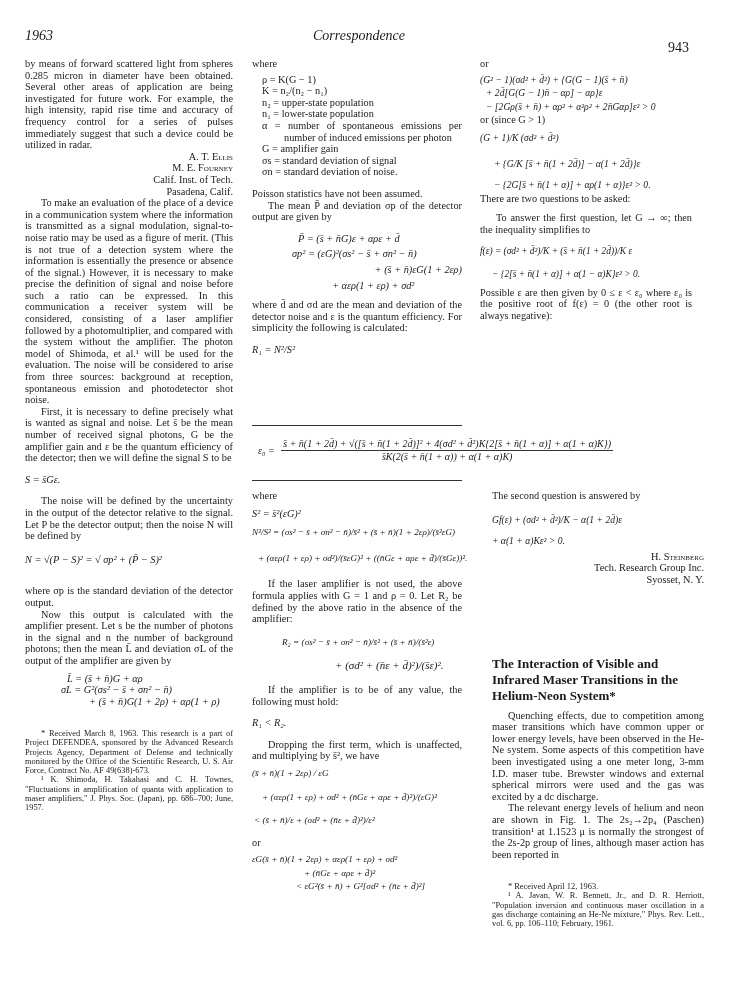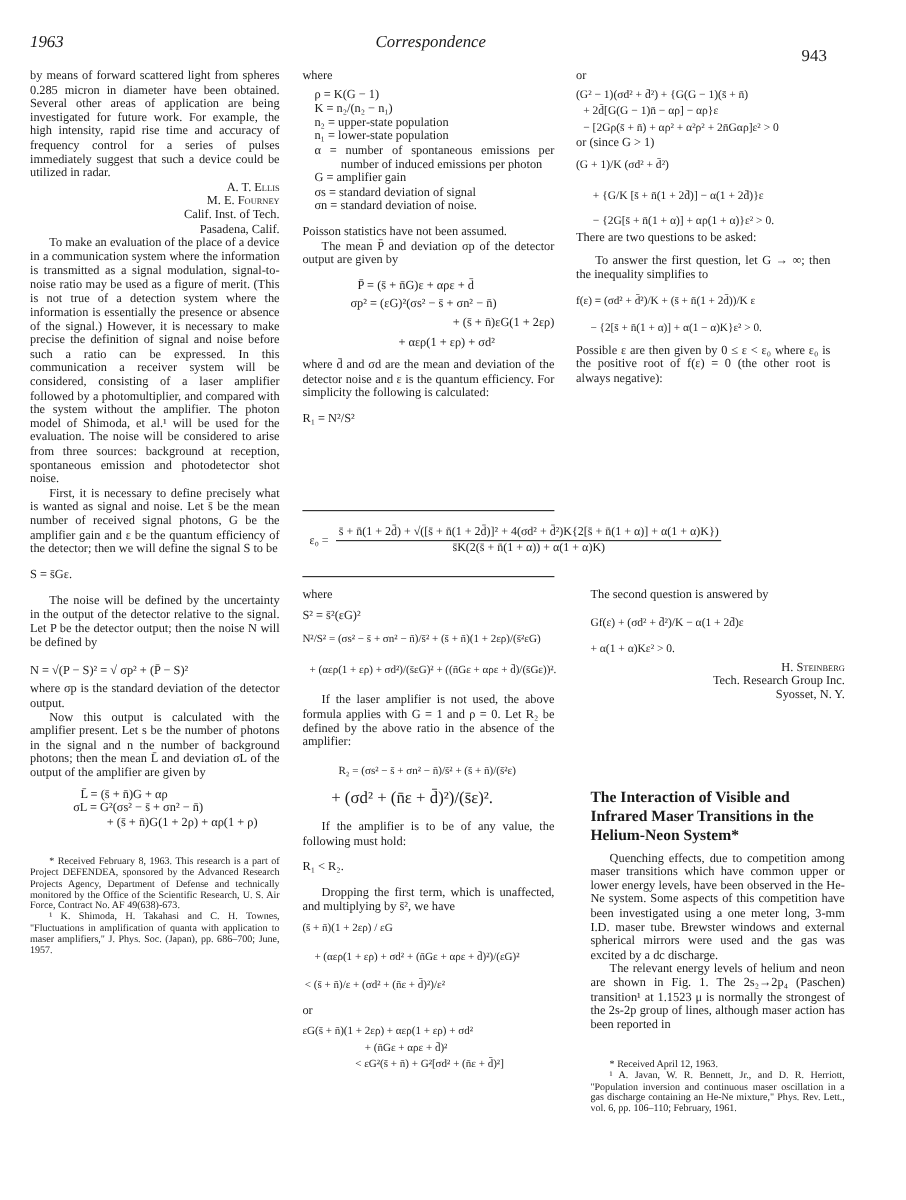"(G² − 1)(σd² + d̄²)" .eq { font-style: none -> italic }
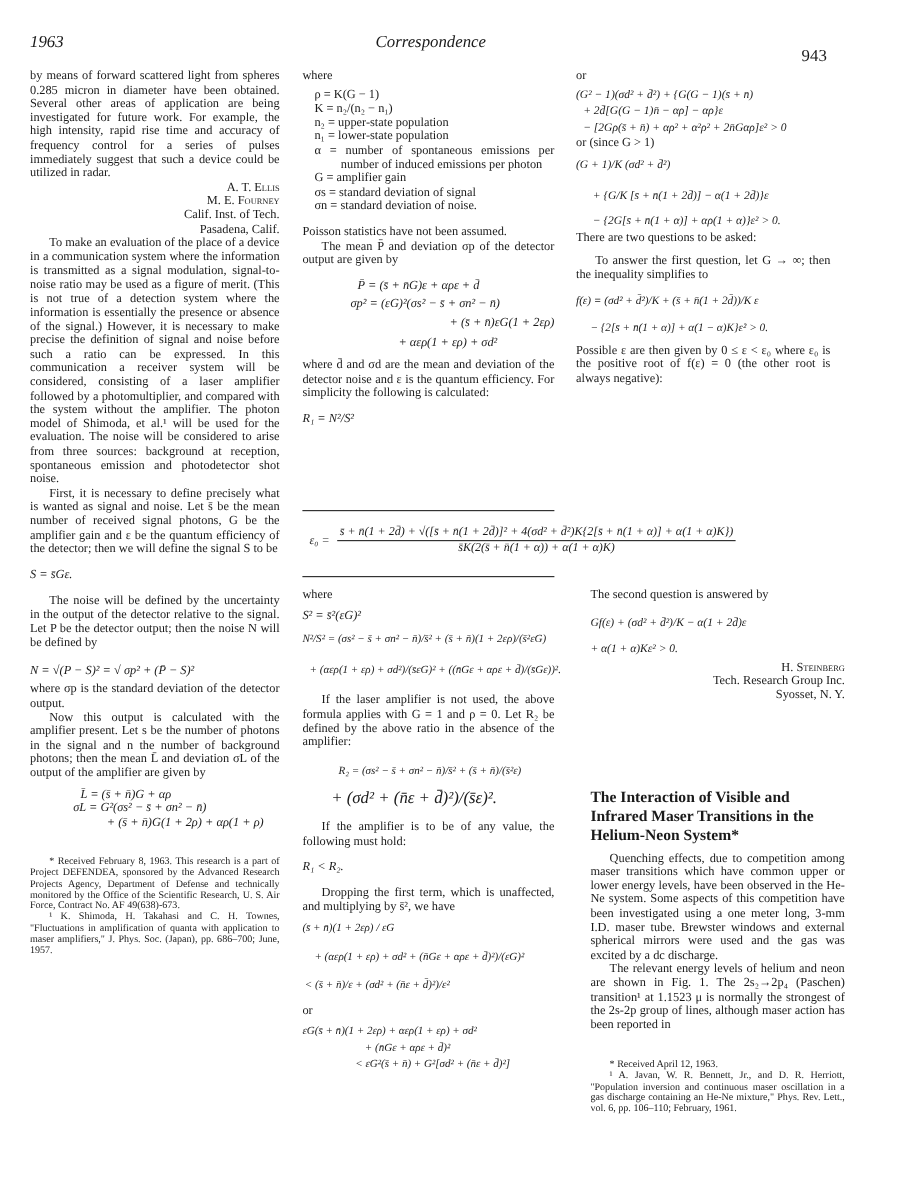"N = √(P − S)²" div.eq { margin: 12px 0 4px -> 12px 0 20px }
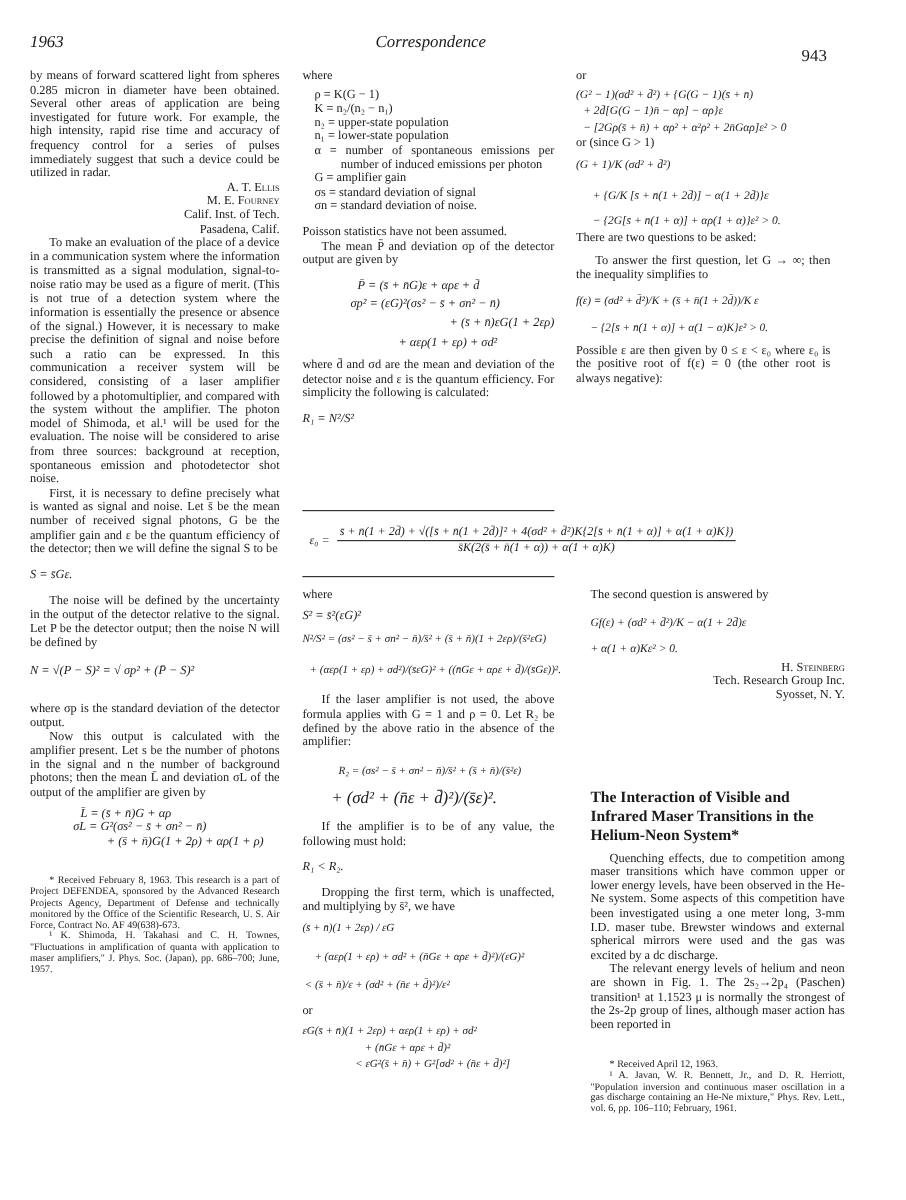"+ (σd² + (n̄ε +" div.eq { font-size: 14px -> 11px; margin: 12px 0 12px 24px -> 12px 0 12px 83px }
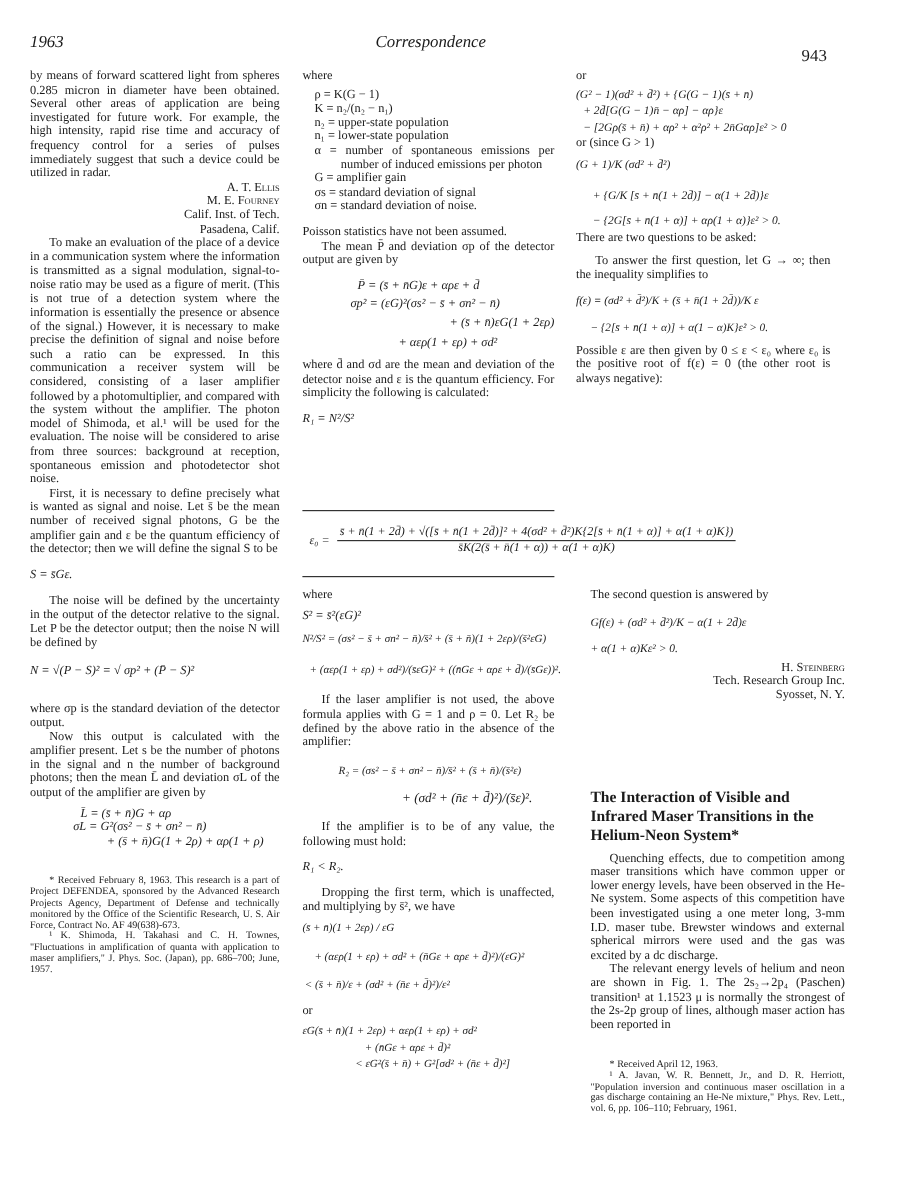"* Received February 8, 1963." p.ind { text: February -> March }
